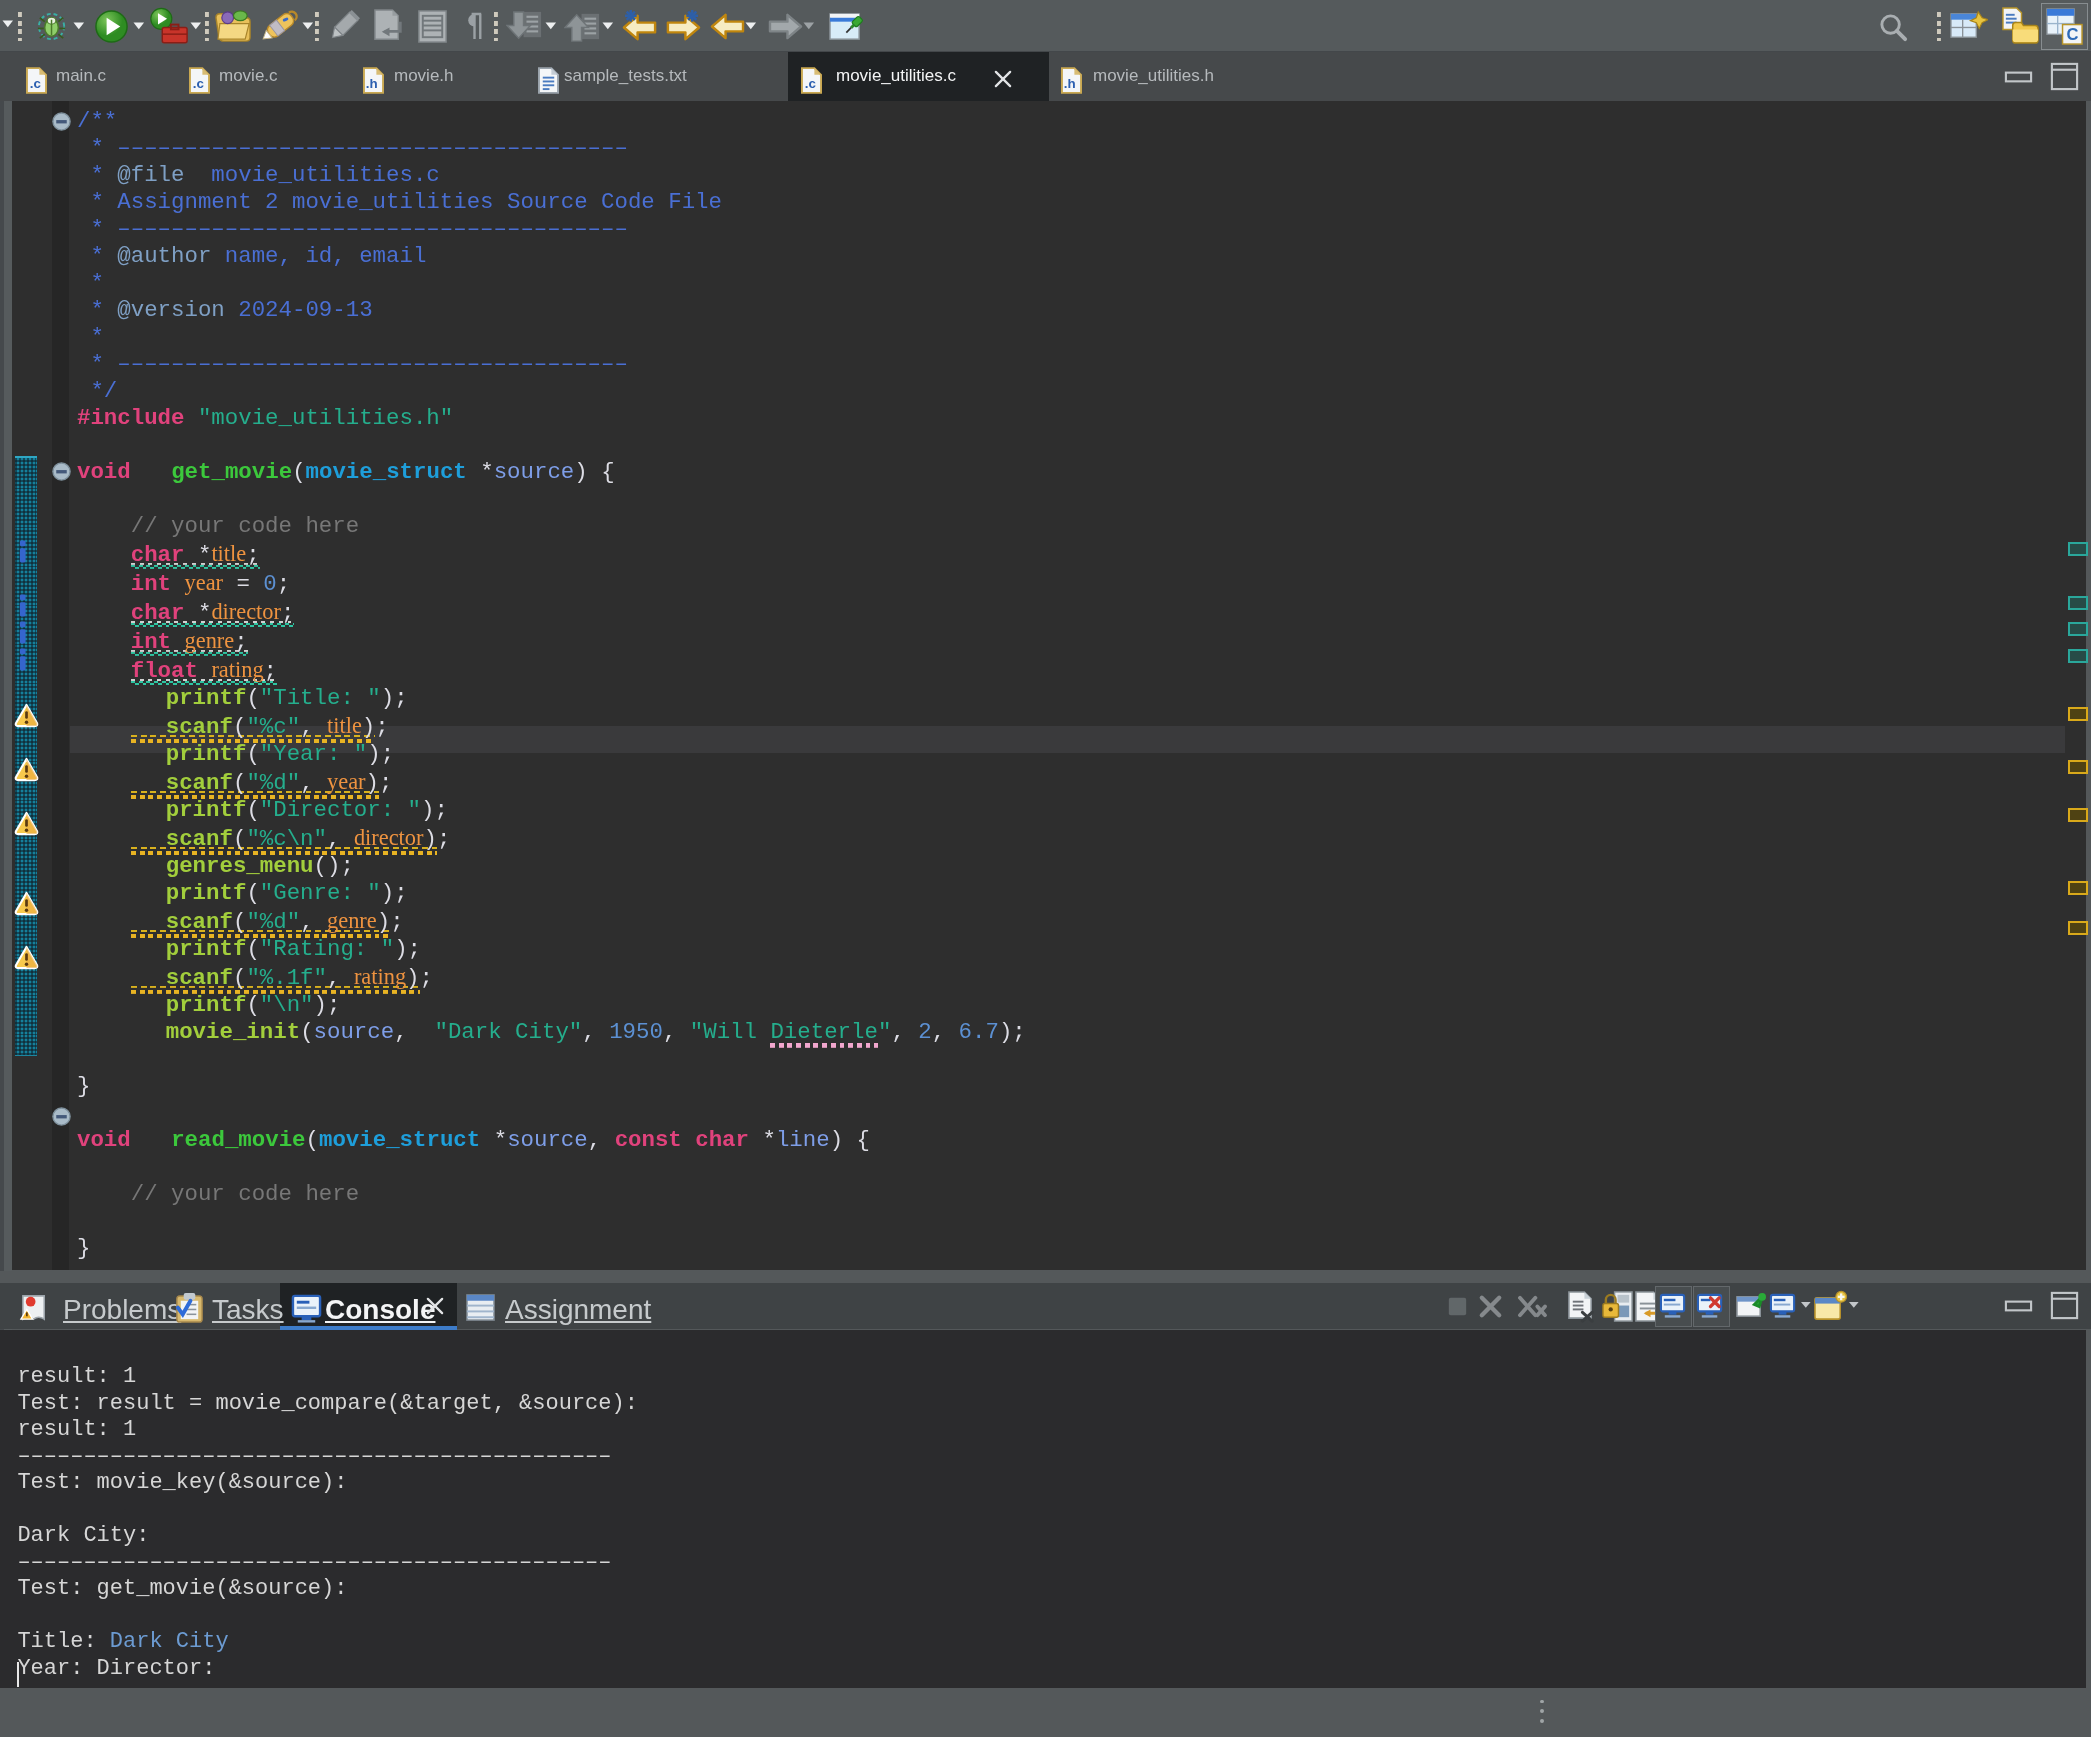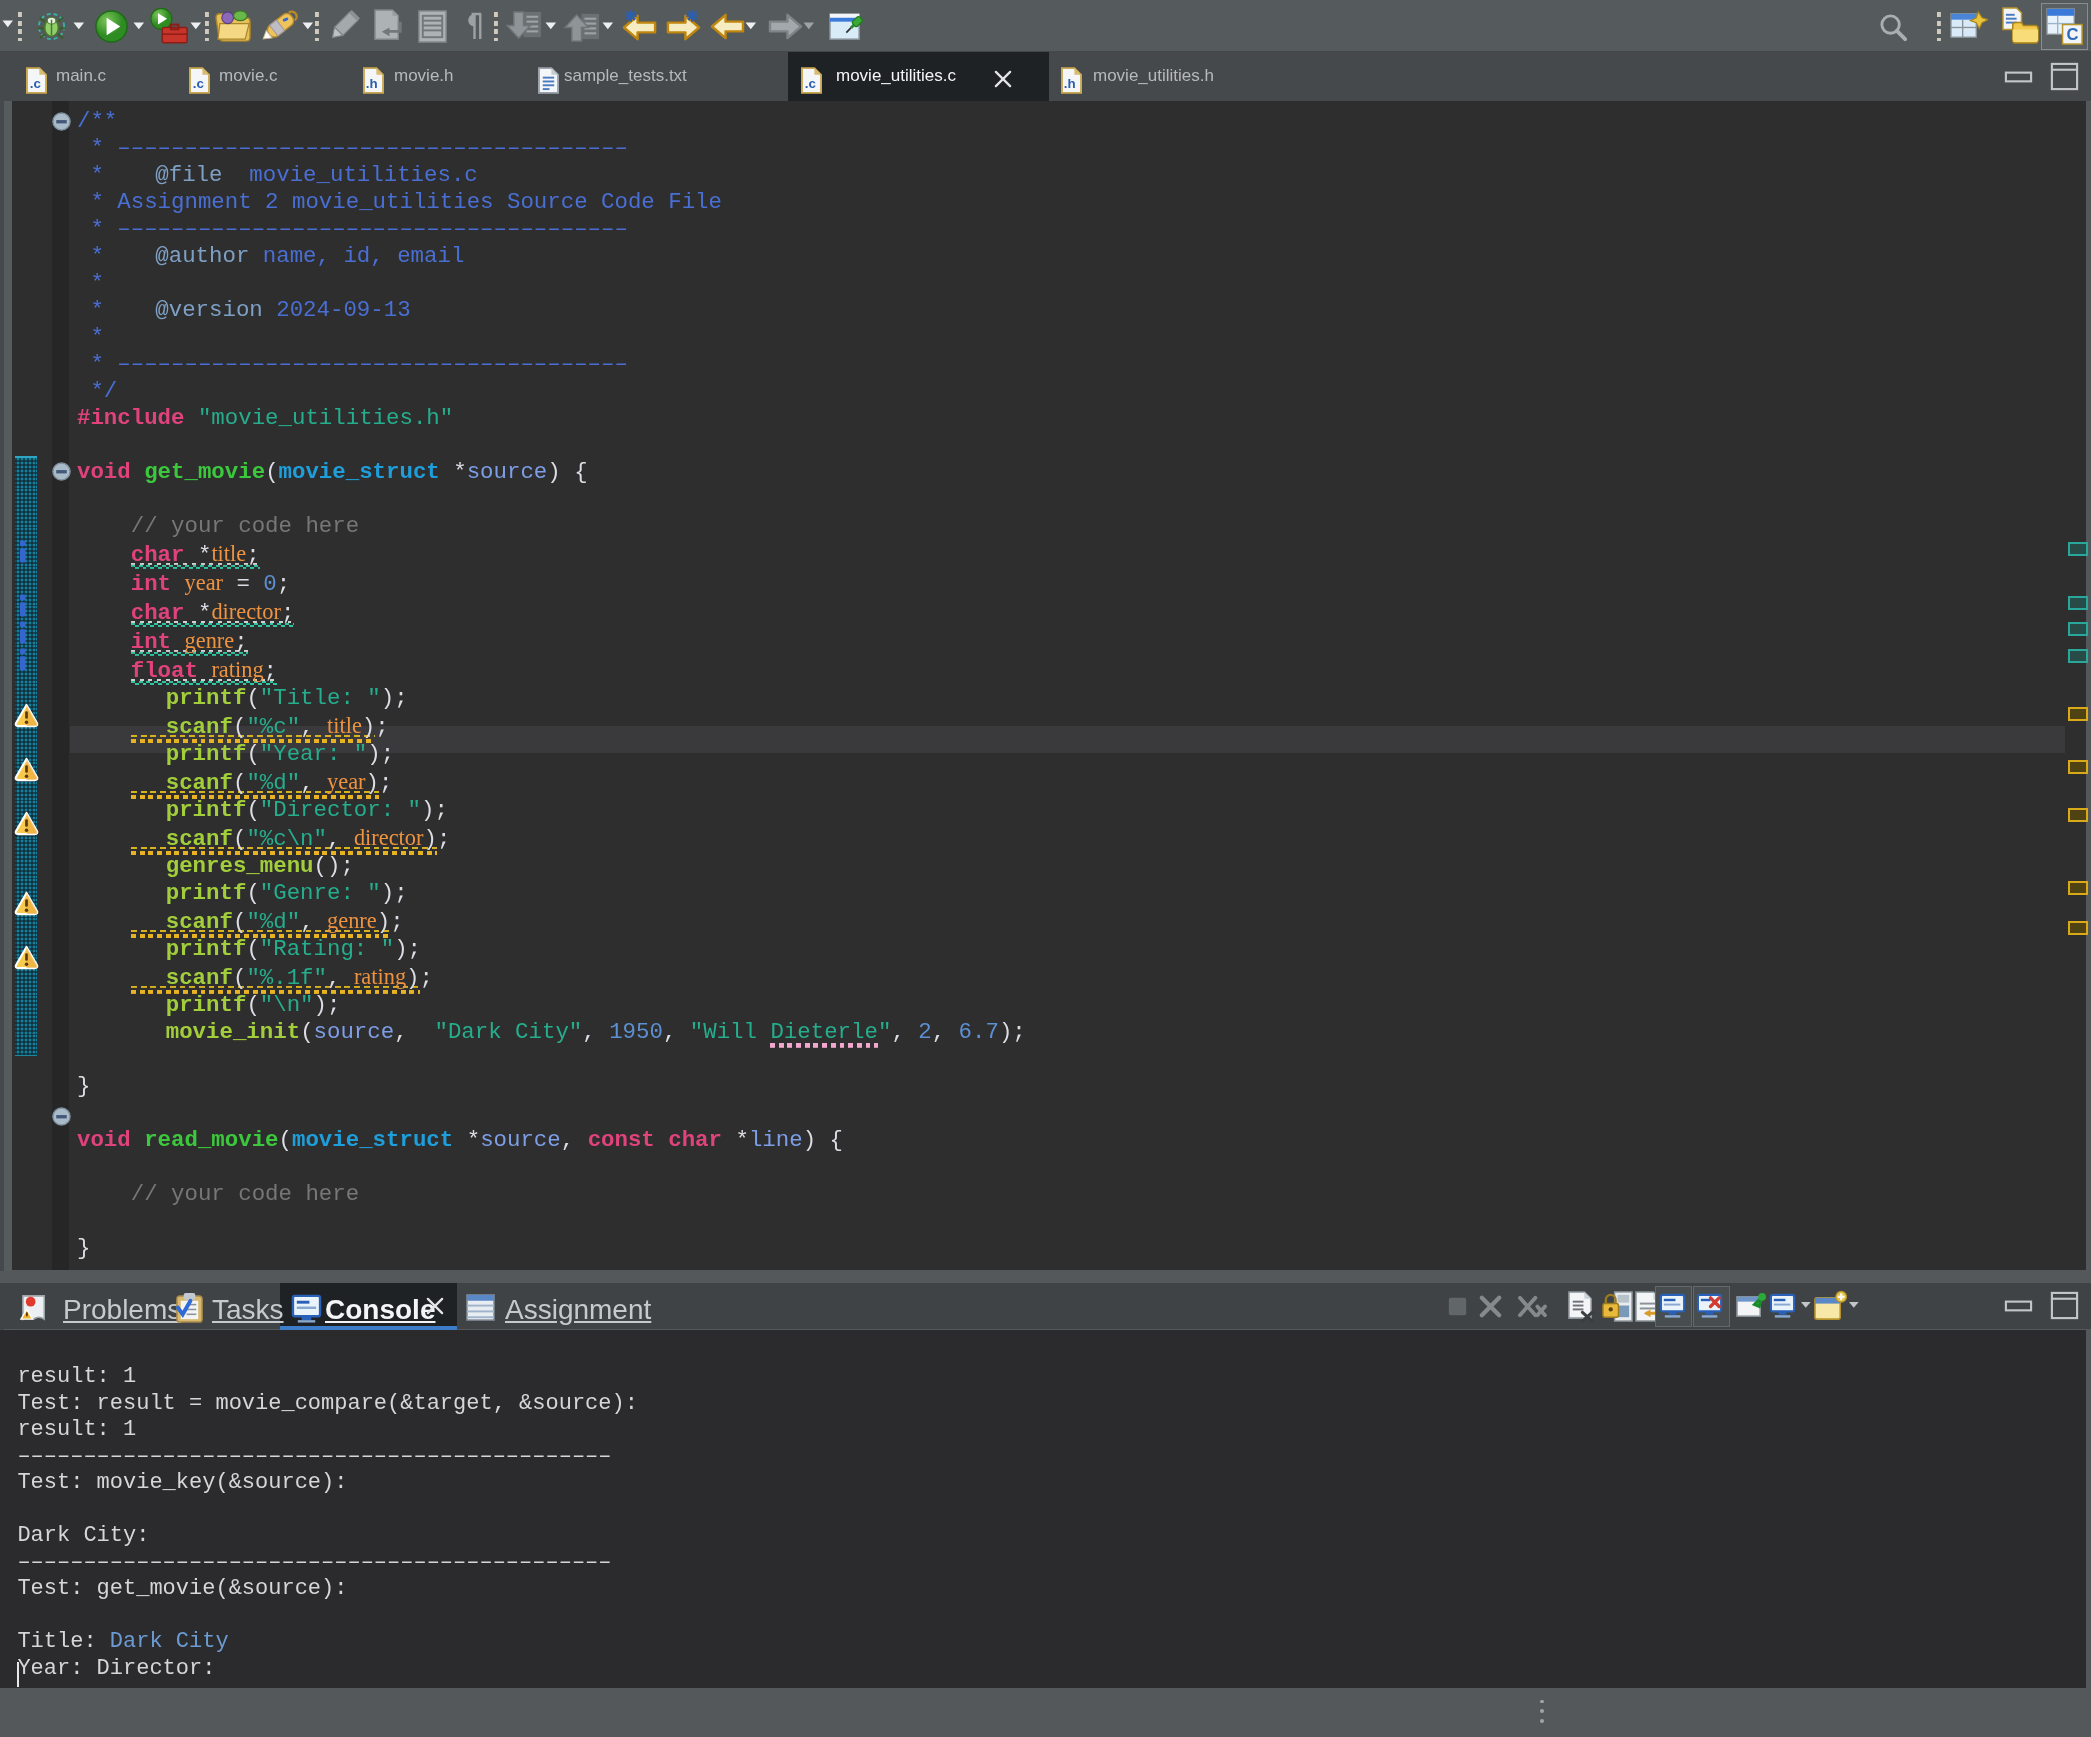"@file" .g { margin-left: 38px -> none }
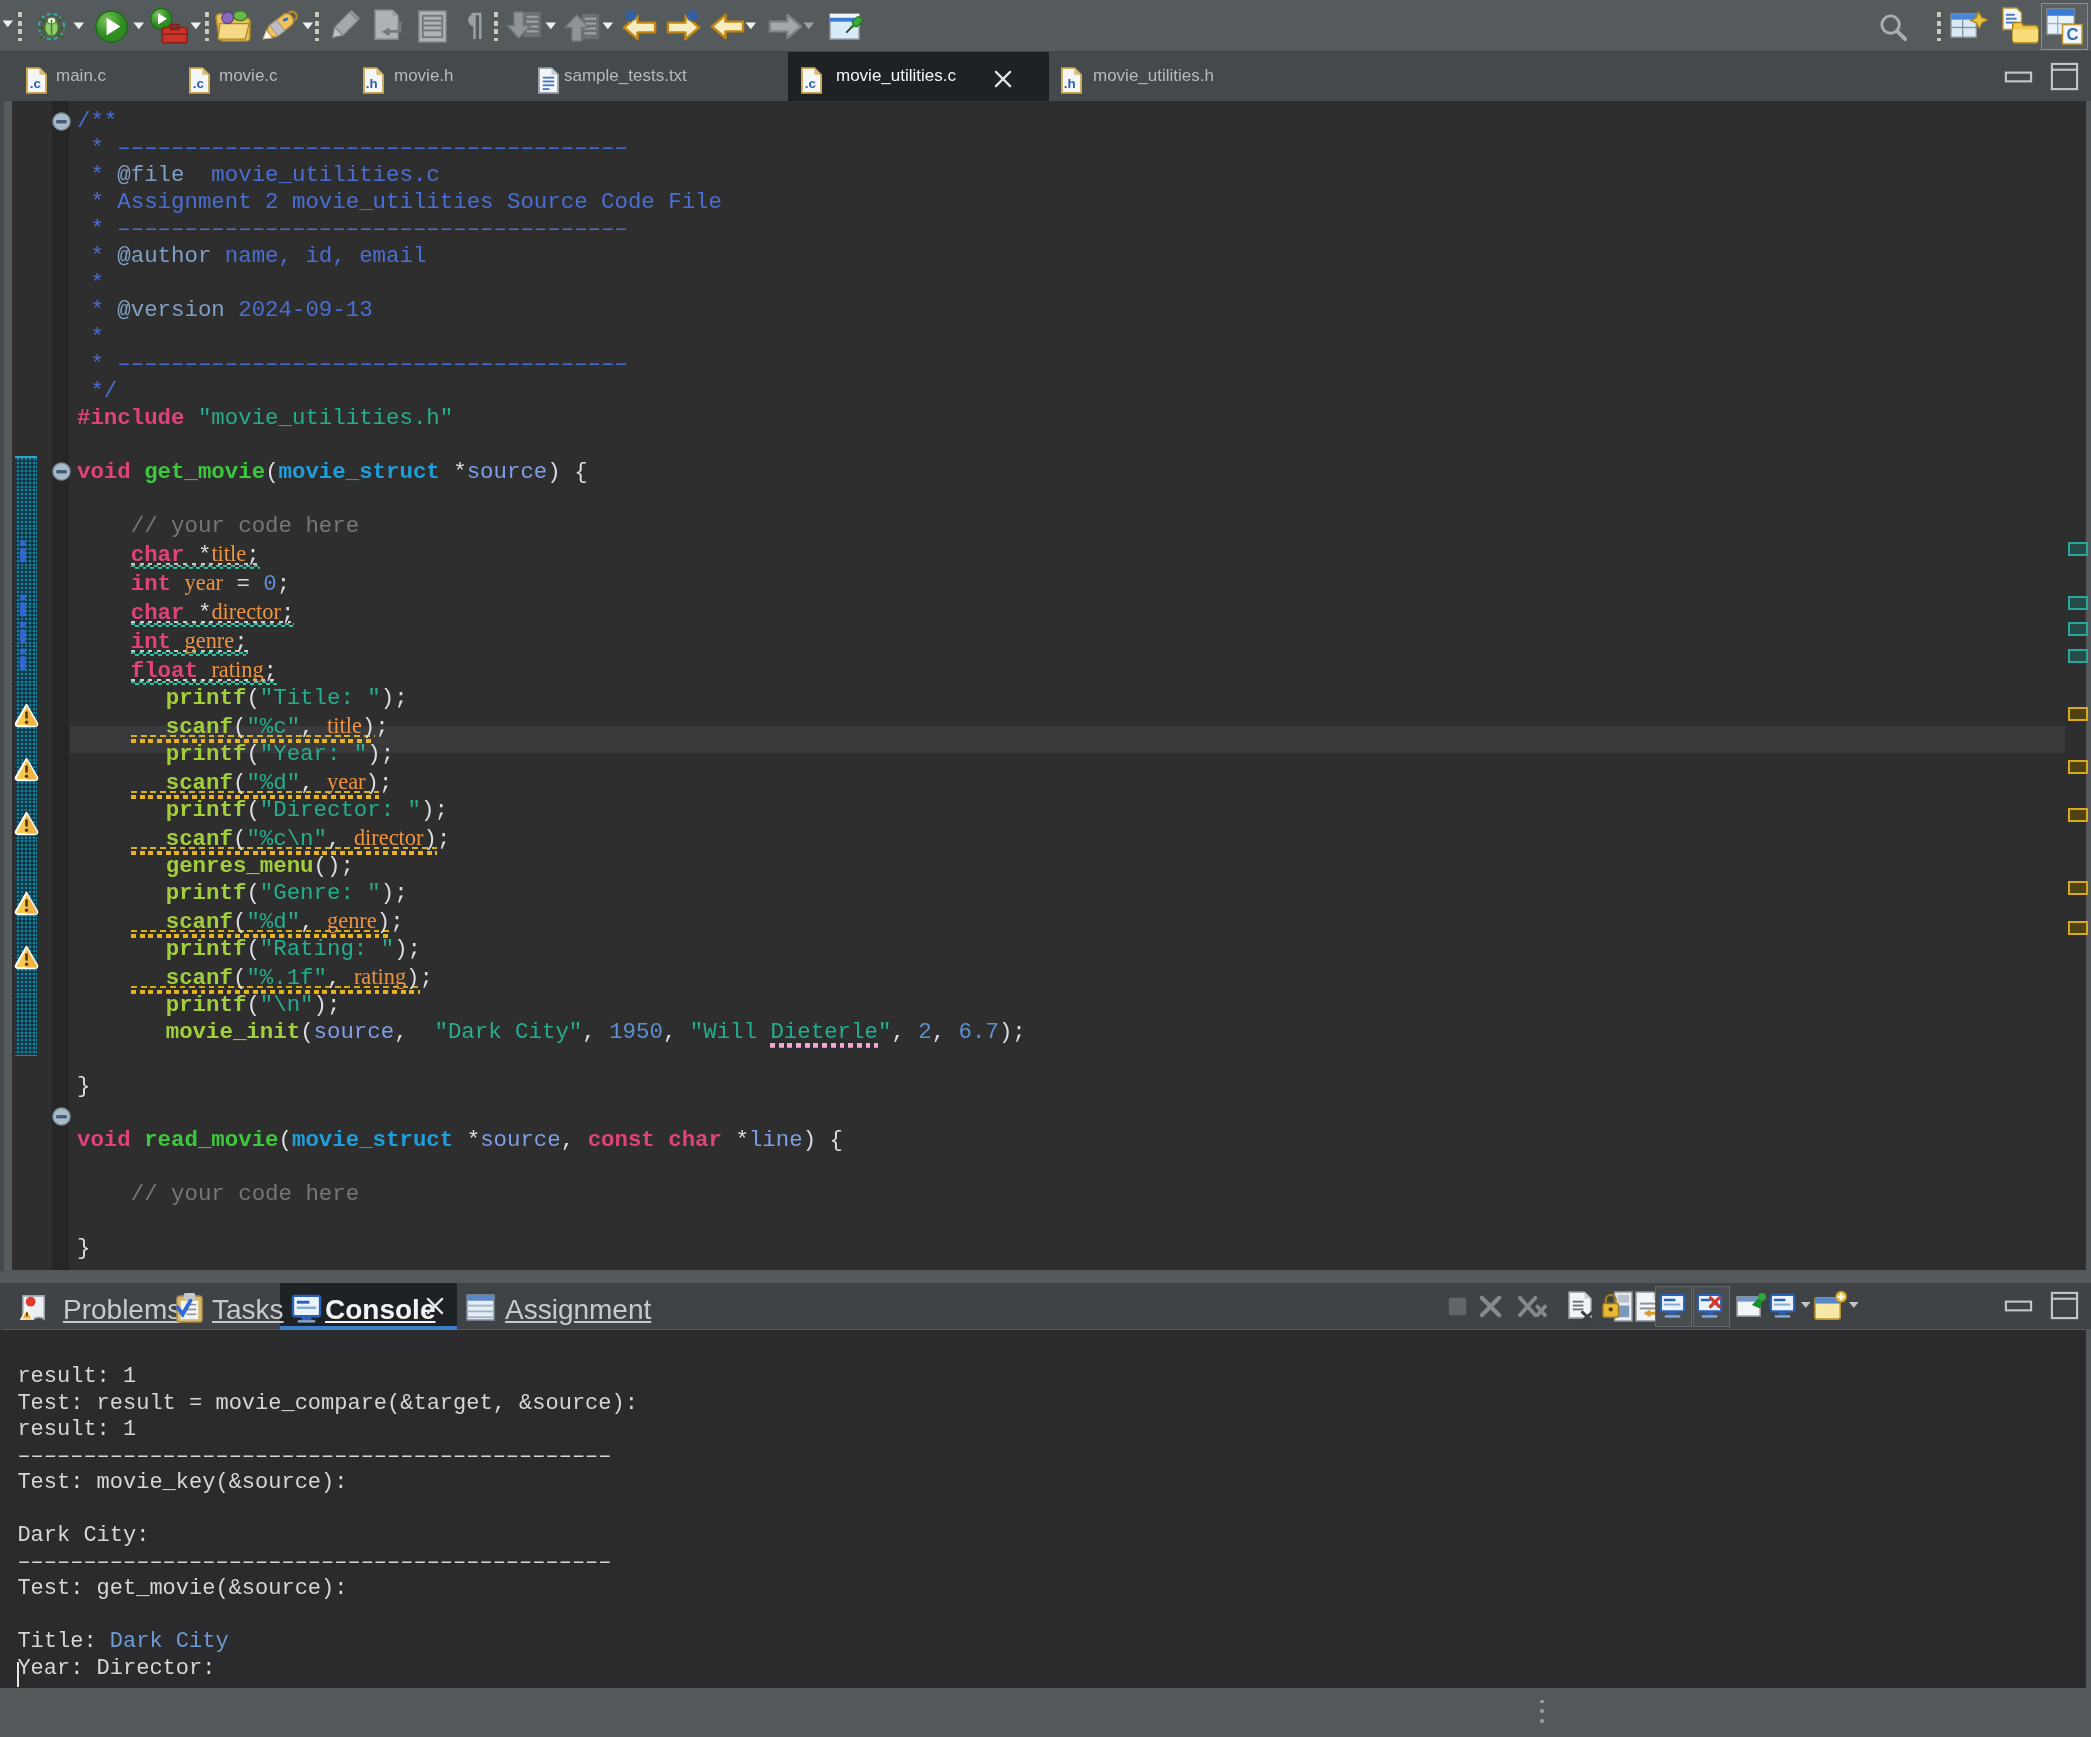"get_movie" .f { margin-left: none -> 27px }
